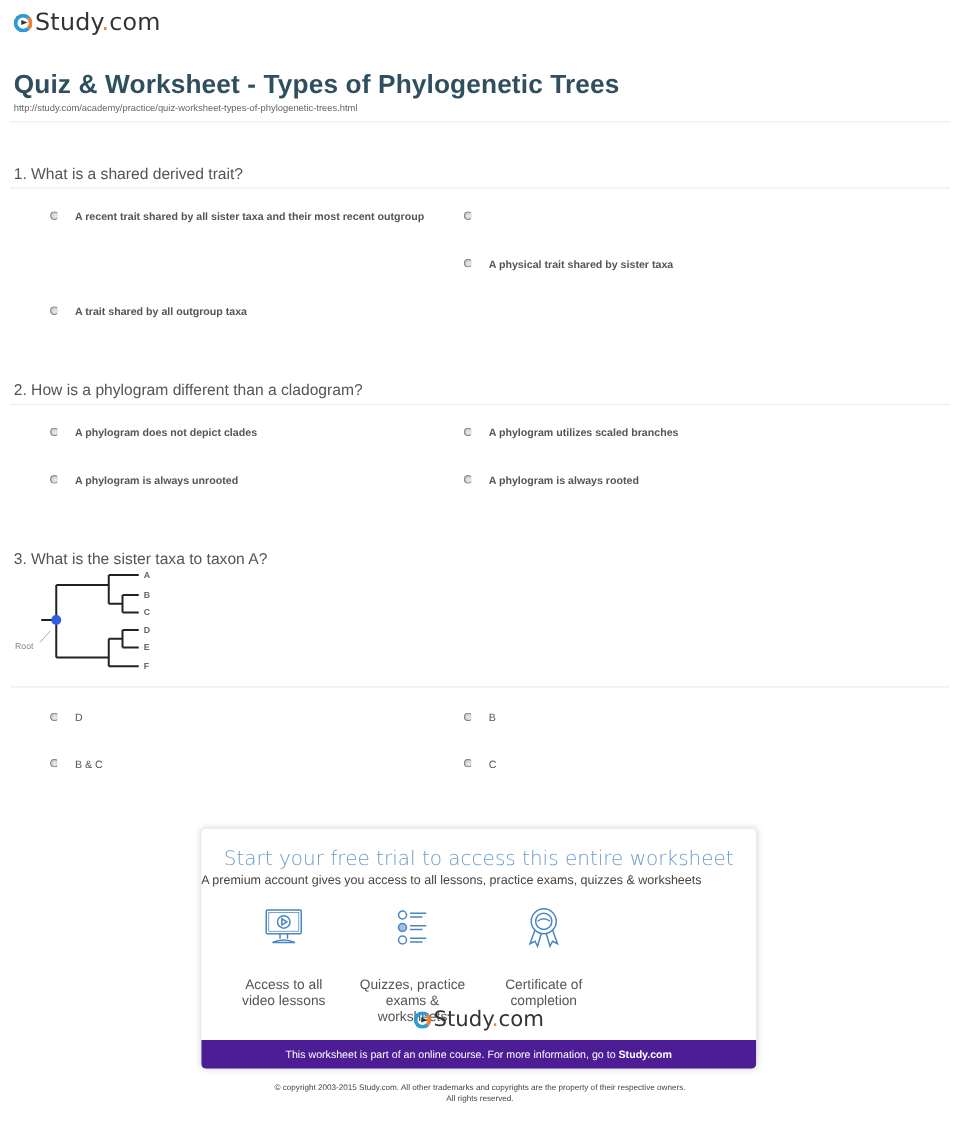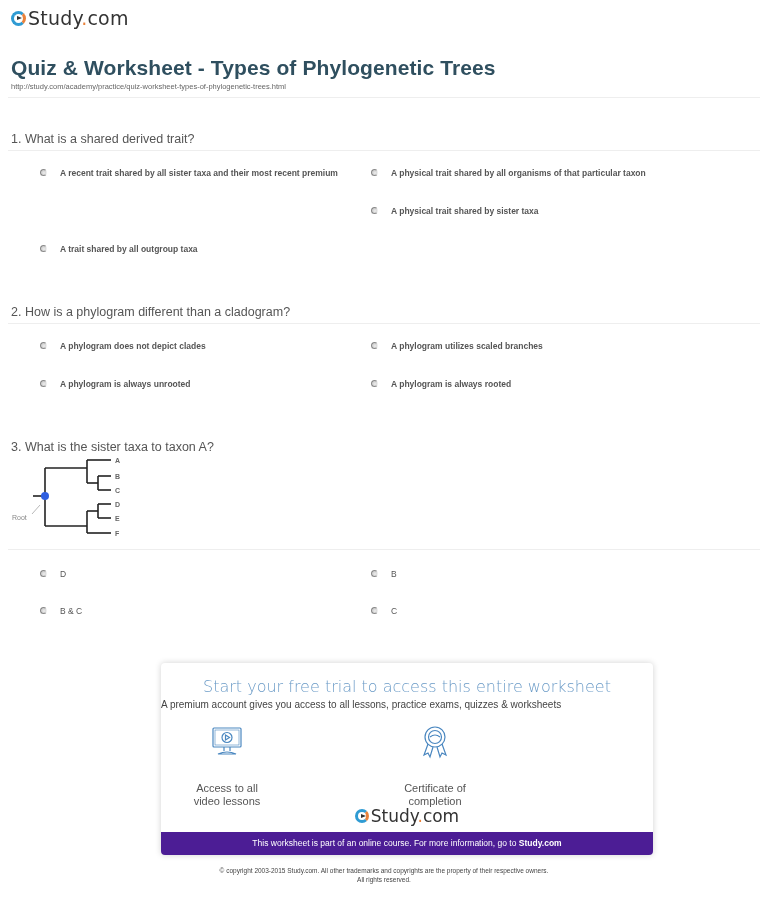"A recent trait shared by" span.opt-text { text: premium -> outgroup }
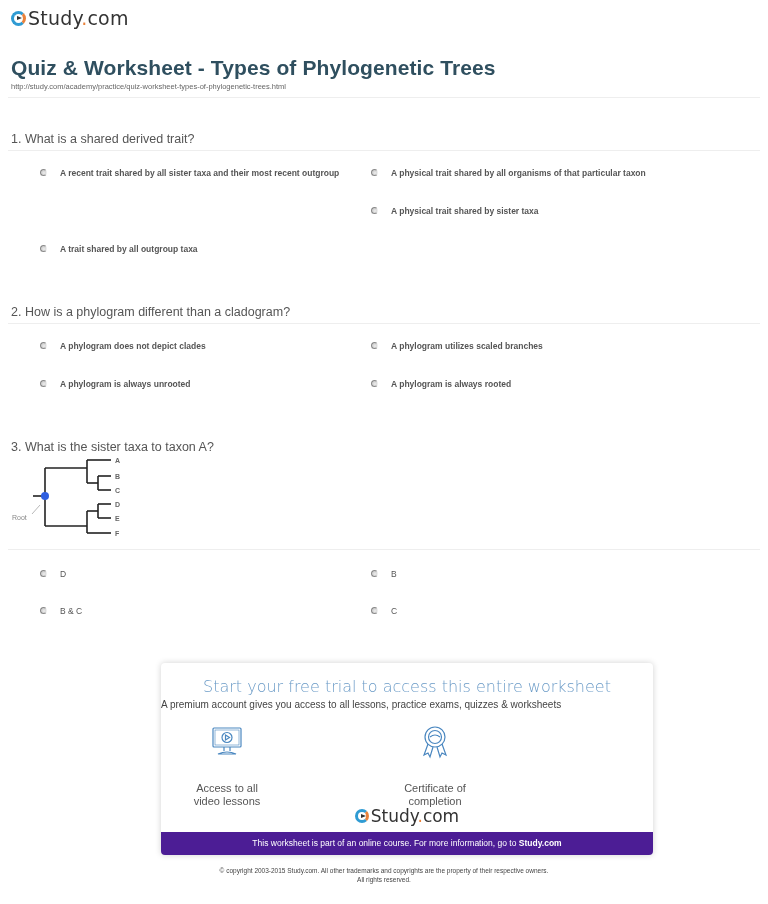"A physical trait shared by all" span.opt-text { html: <span>A physical trait shared by all organisms of that particular taxon</span> -> none }
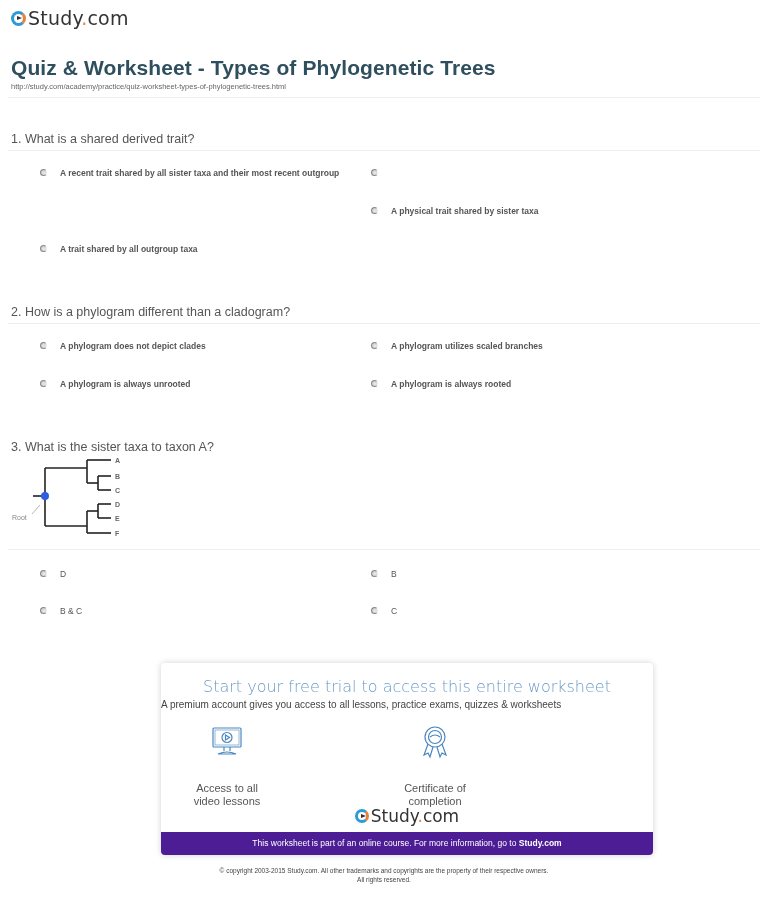"Start your free trial to" .card { width: 492px -> 444px }
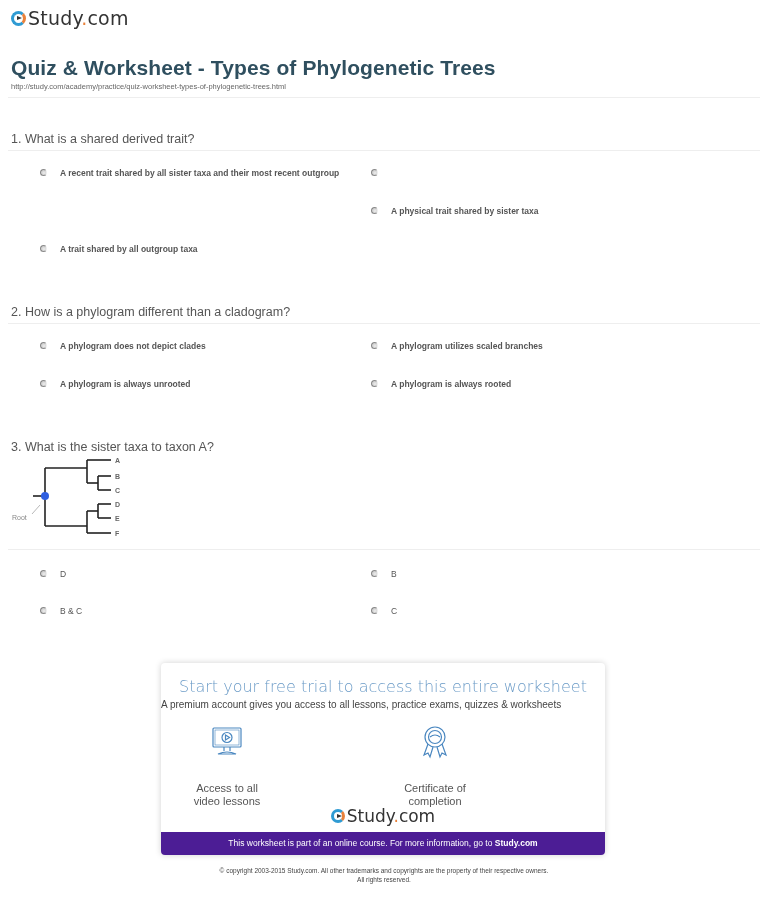"Quizzes, practice" div.feat { html: none -> <div> <svg> <g> <circle></circle> <circle></circle> <circle></circle> <path></path> </g> </svg> <div><span>Quizzes, practice</span><br><span>exams &amp; worksheets</span></div> </div> }
